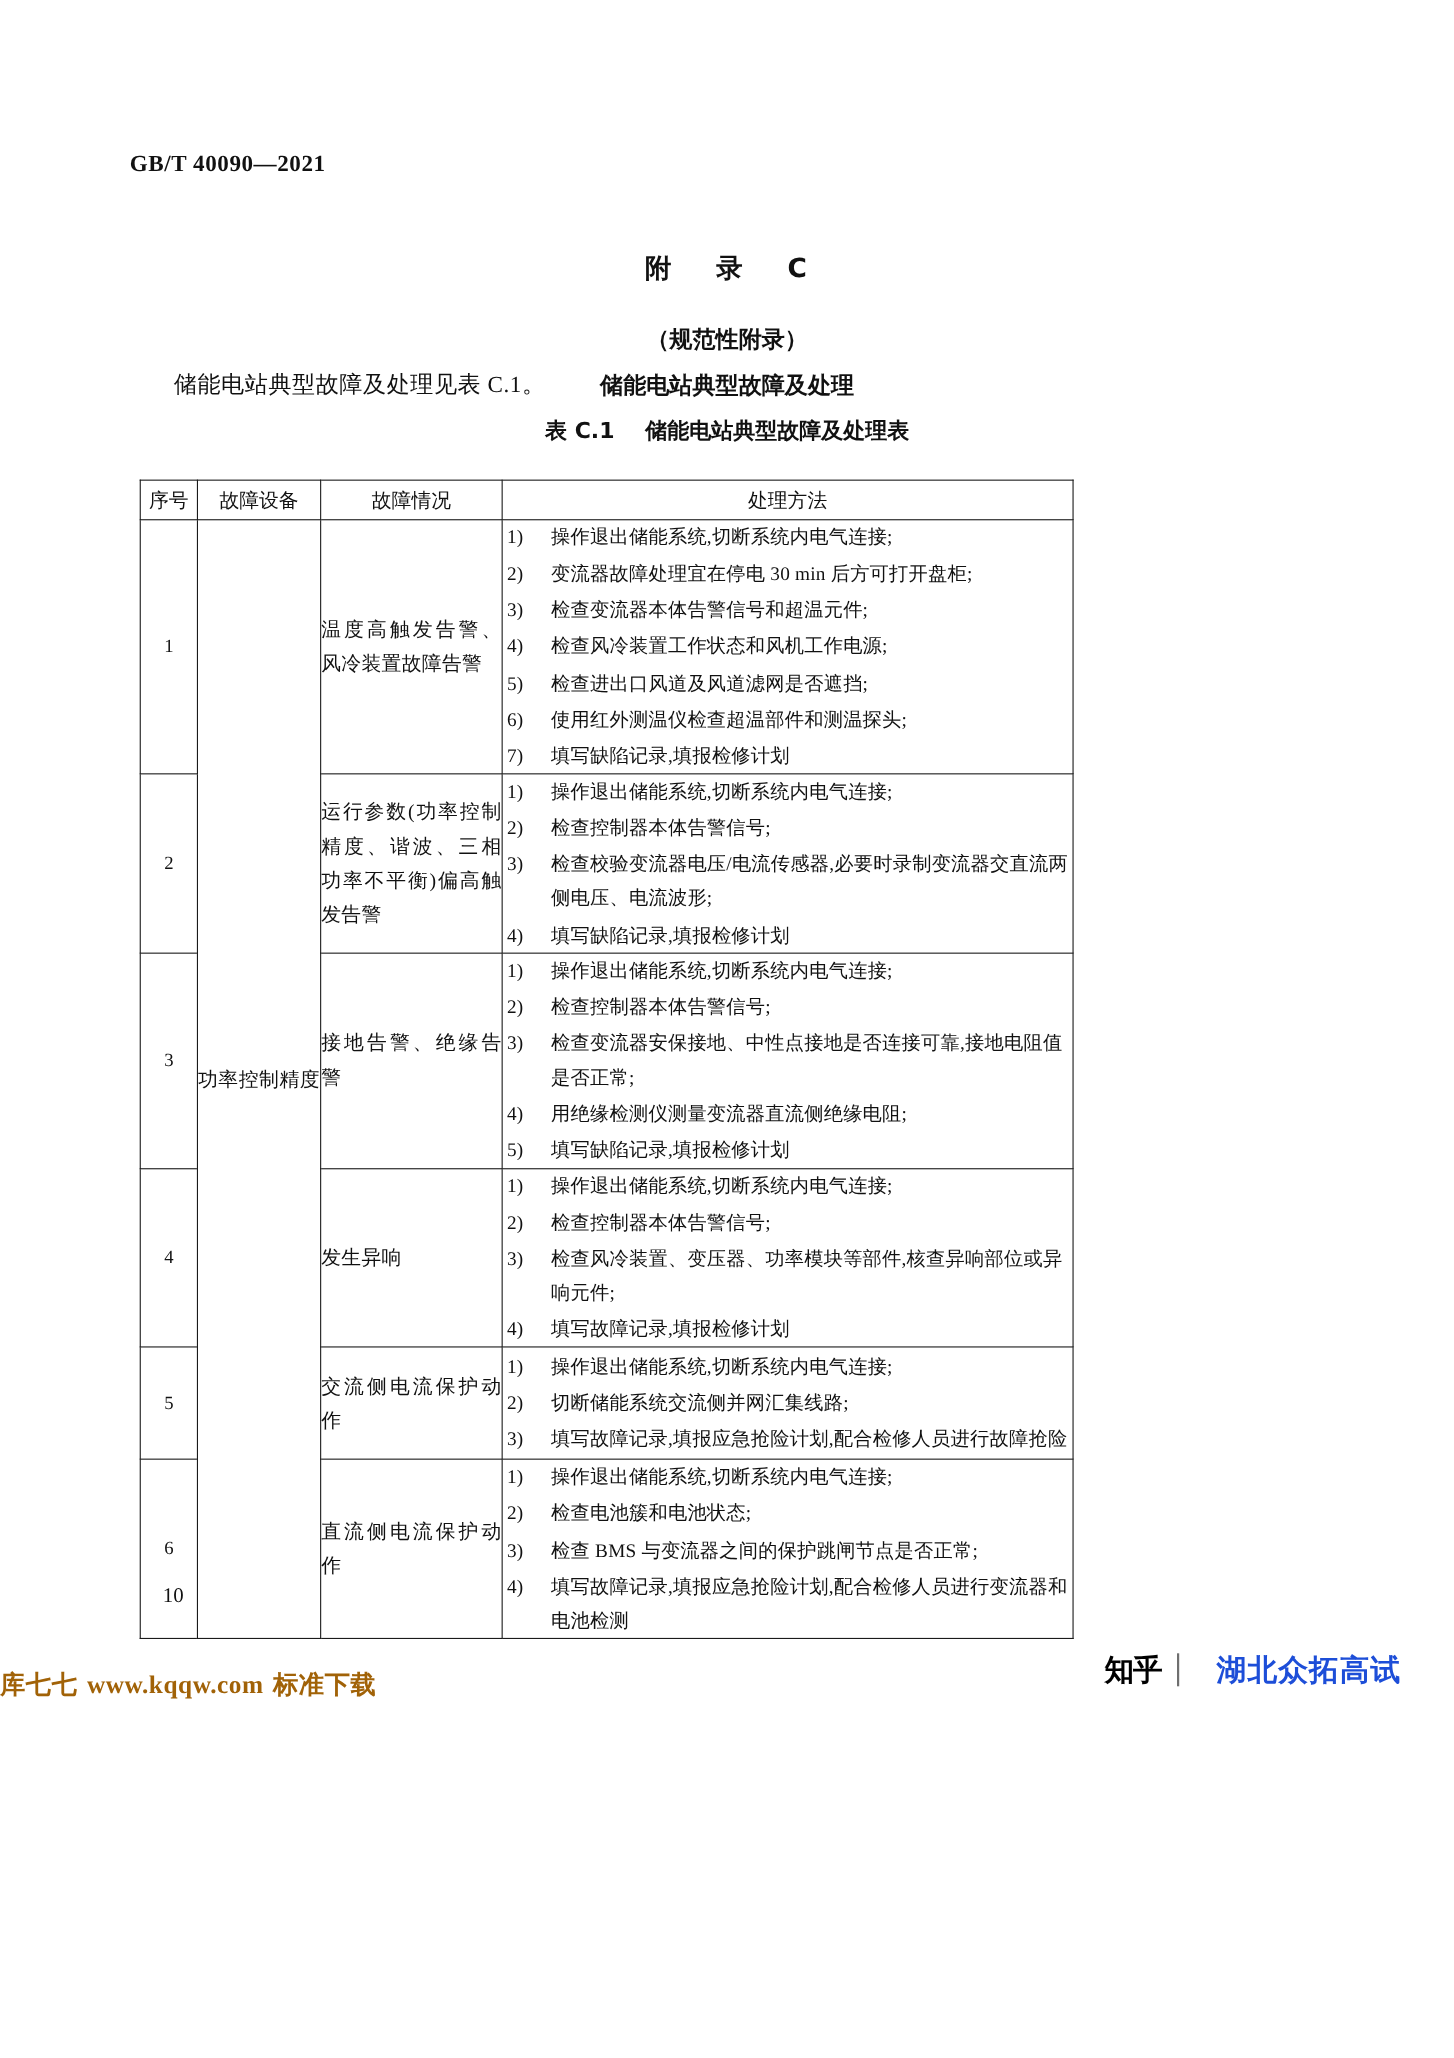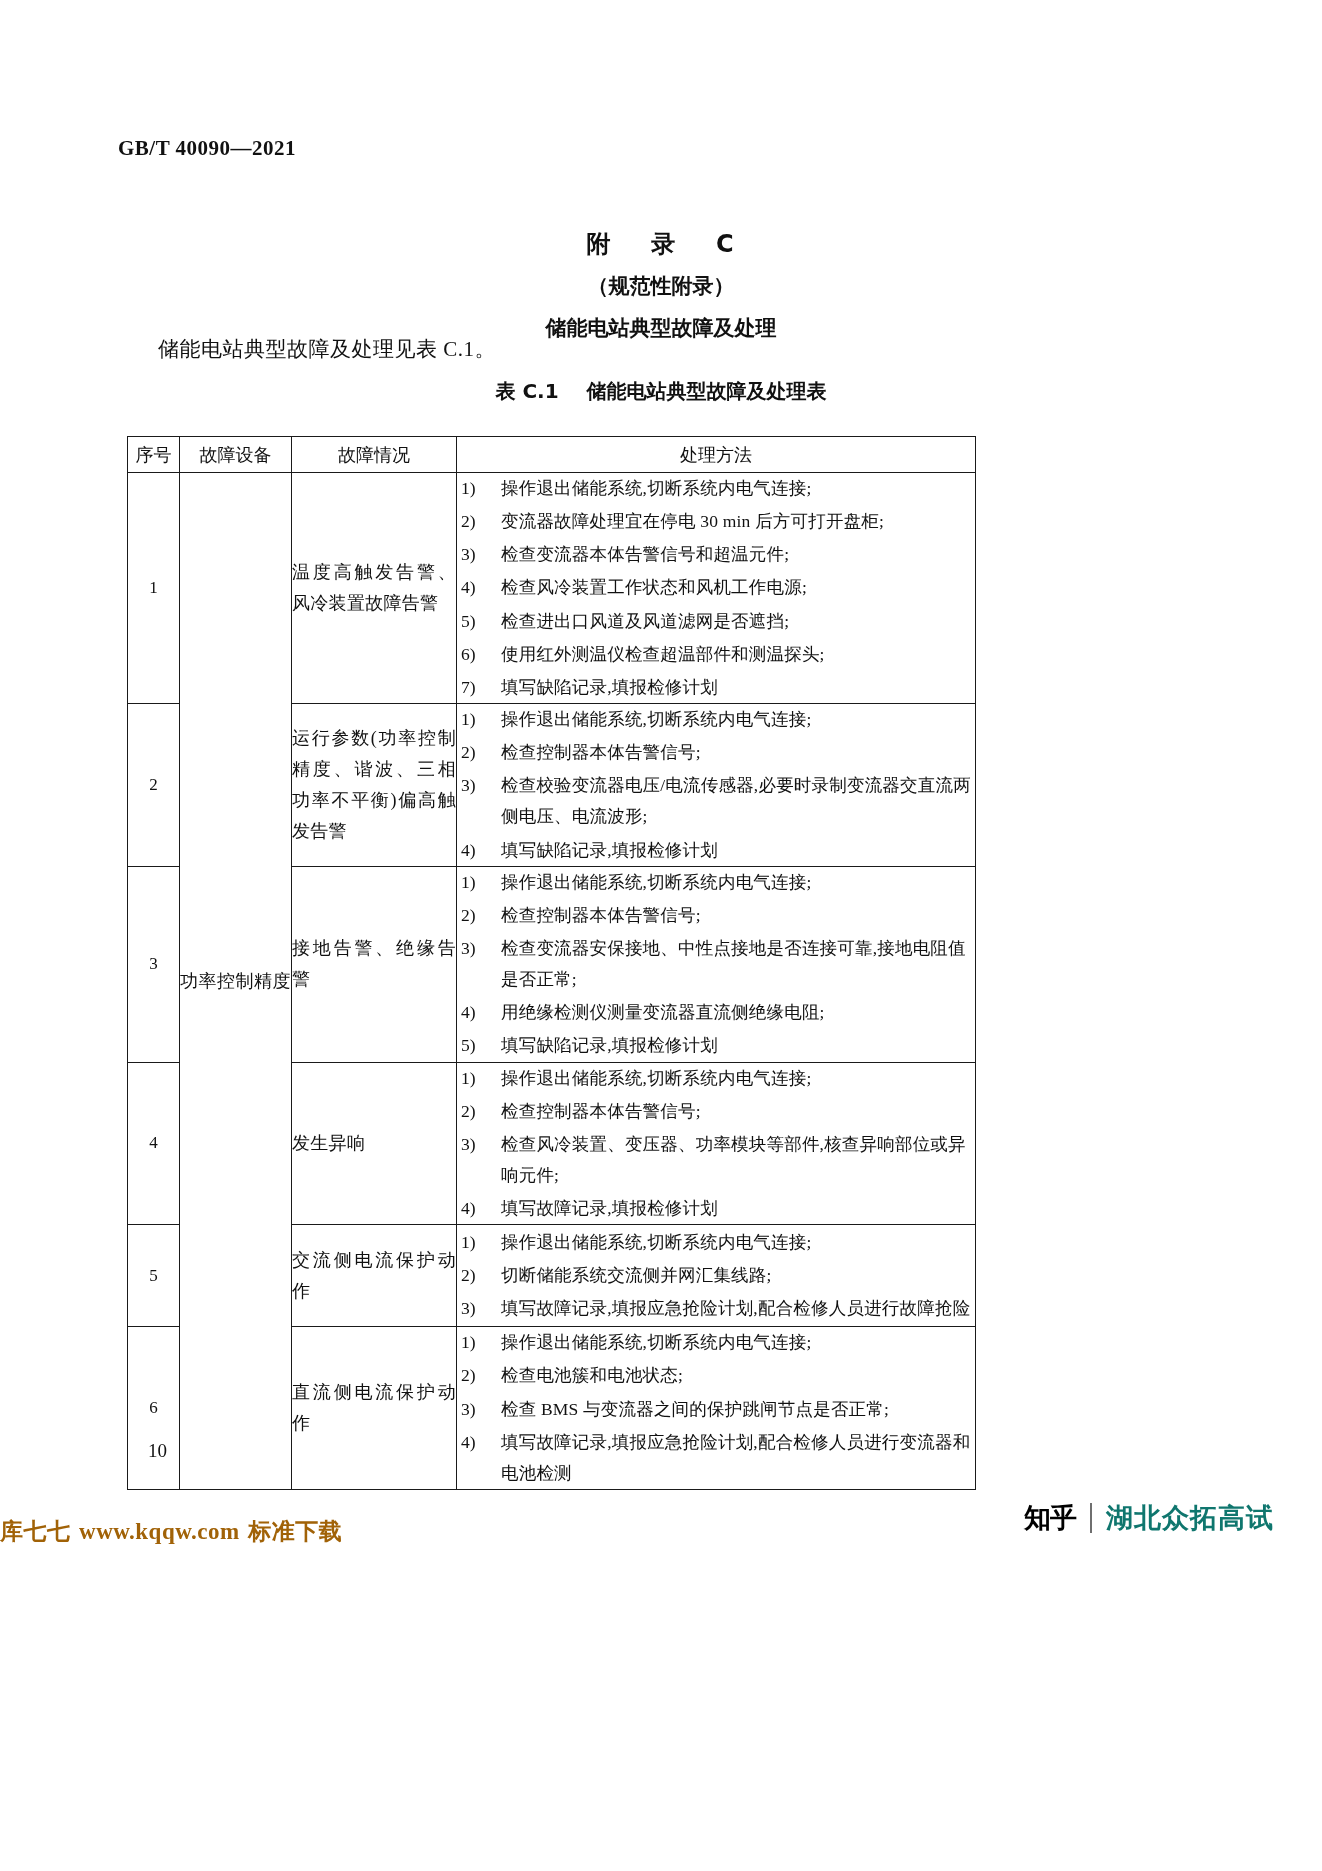"附 录 C" .annex-title { margin-bottom: 12px -> 34px }
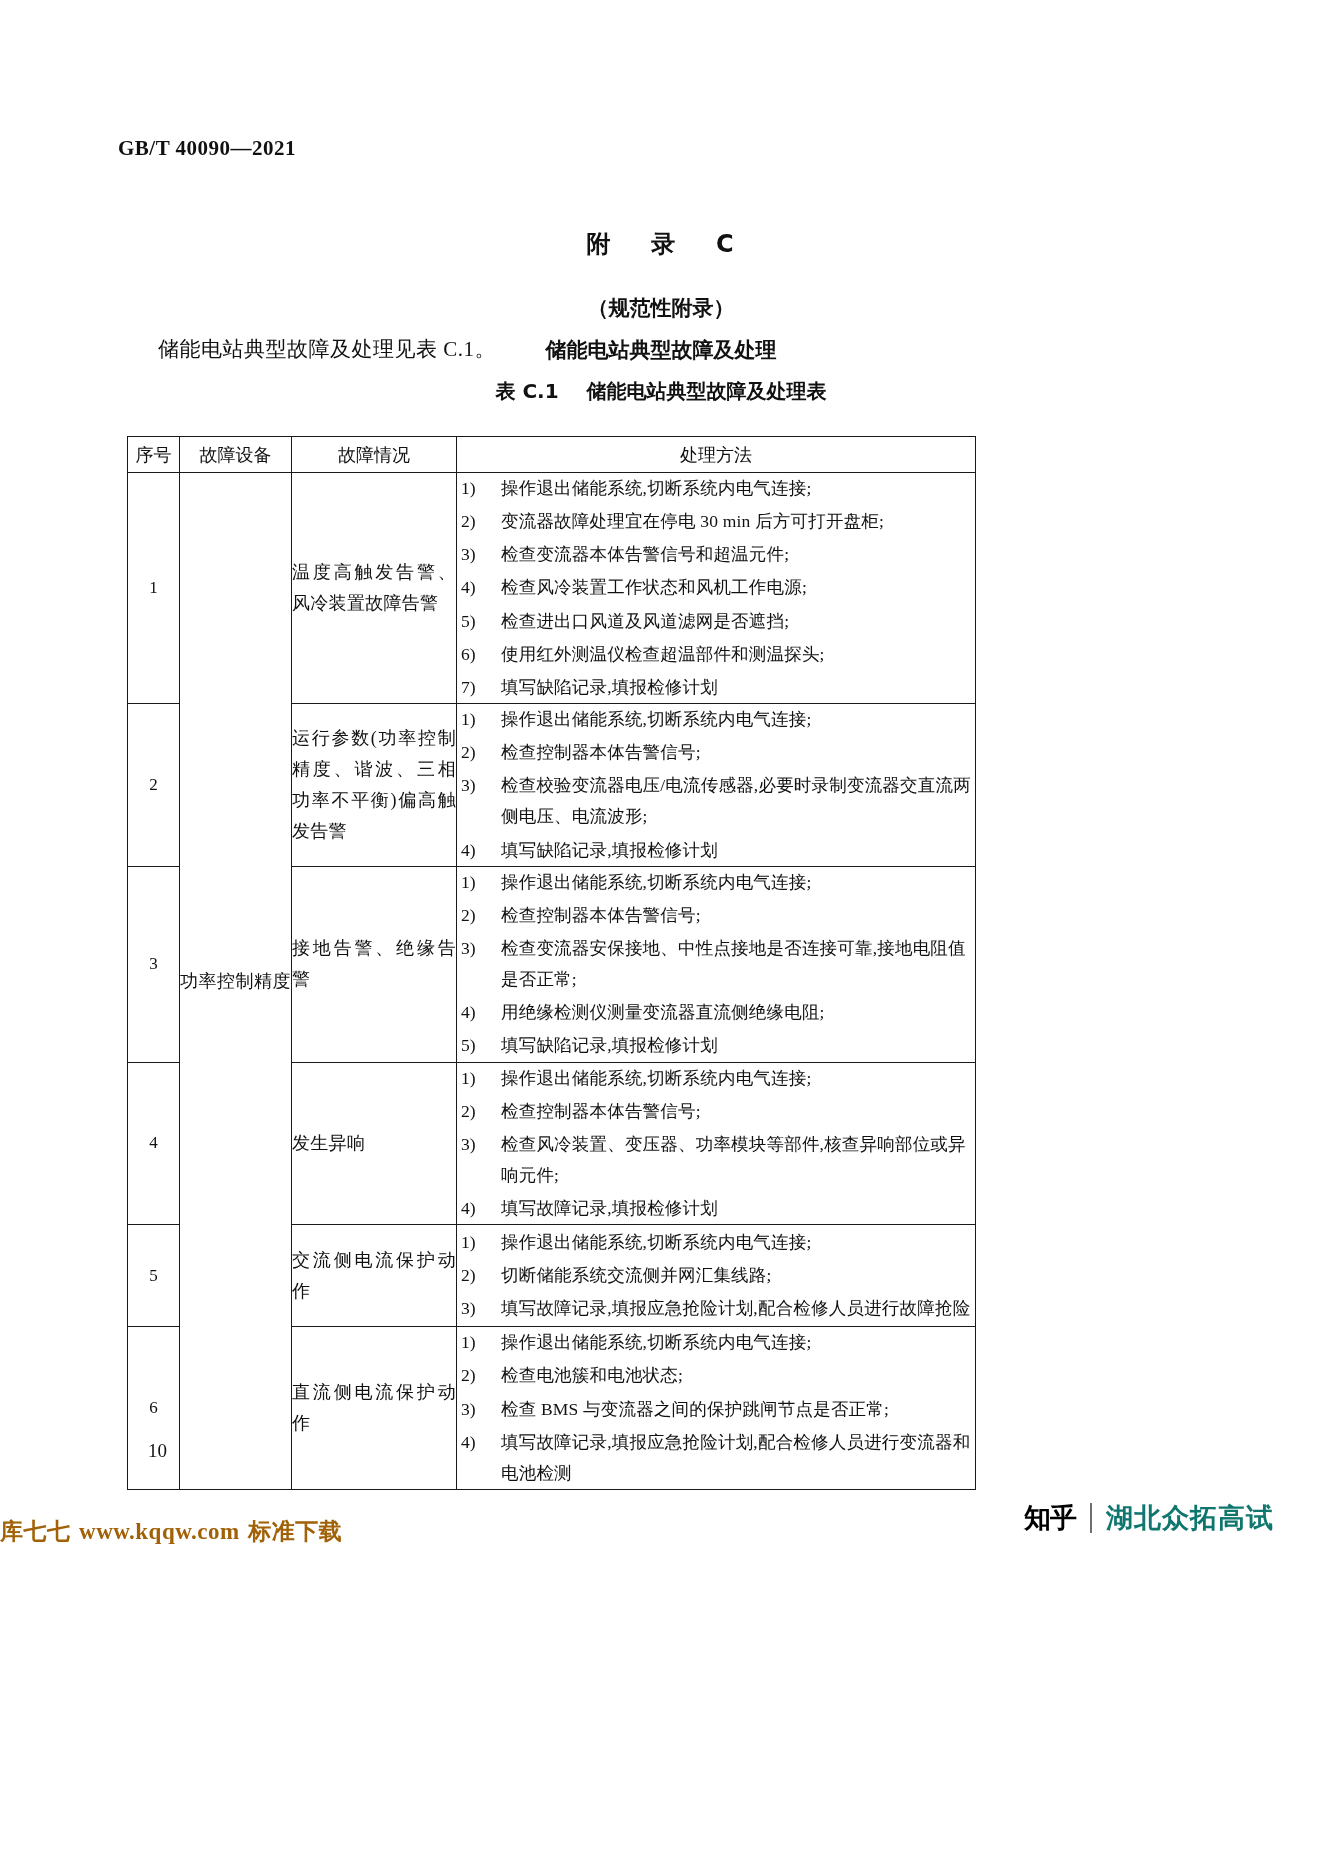"湖北众拓高试" .zhihu-name { color: #0f766e -> #1d4ed8; margin-left: none -> 20px }
